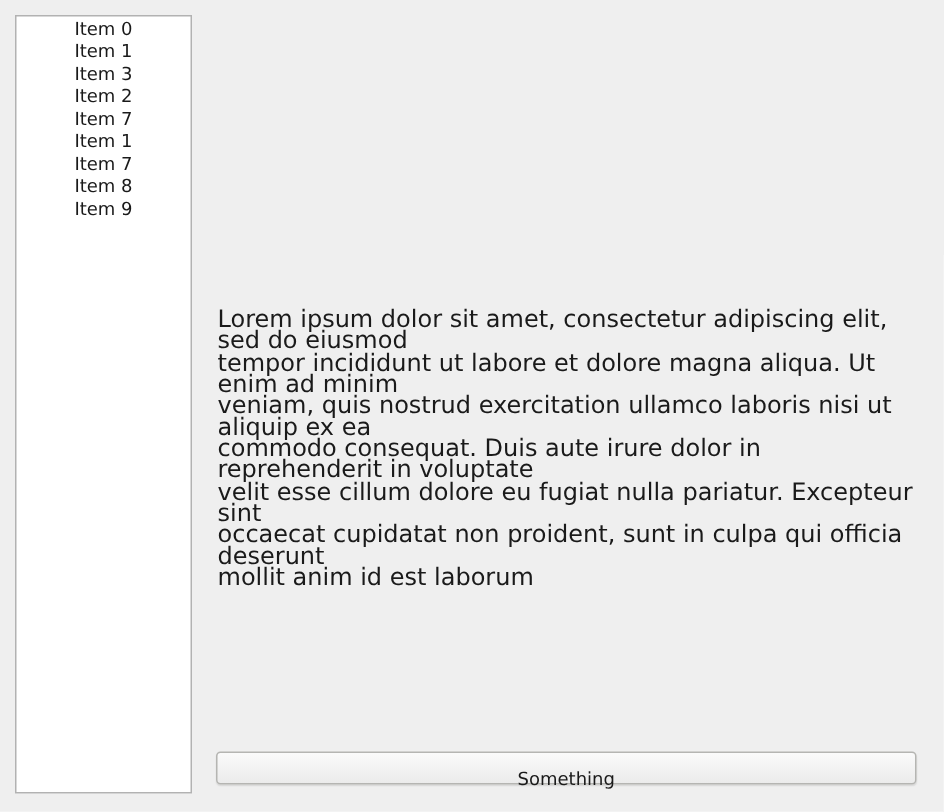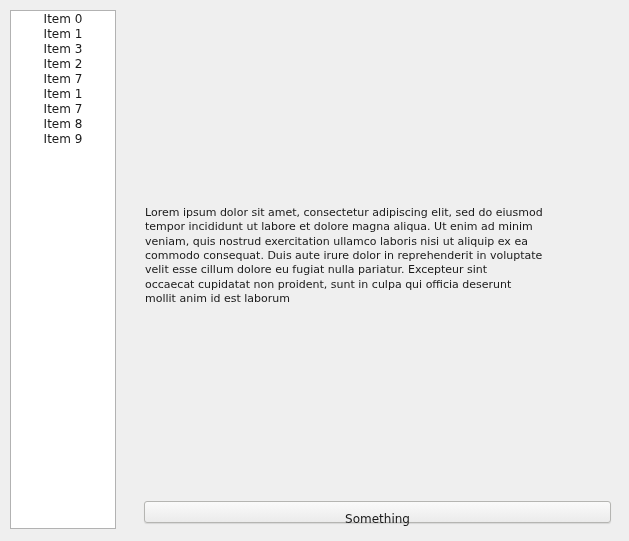"Item 0" .listbox { width: 106px -> 118px }
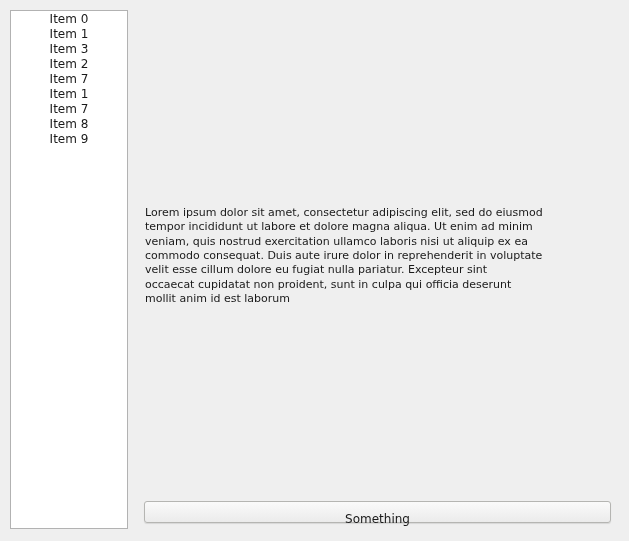"Lorem ipsum dolor sit amet," .paragraph { font-size: 11px -> 16px }
